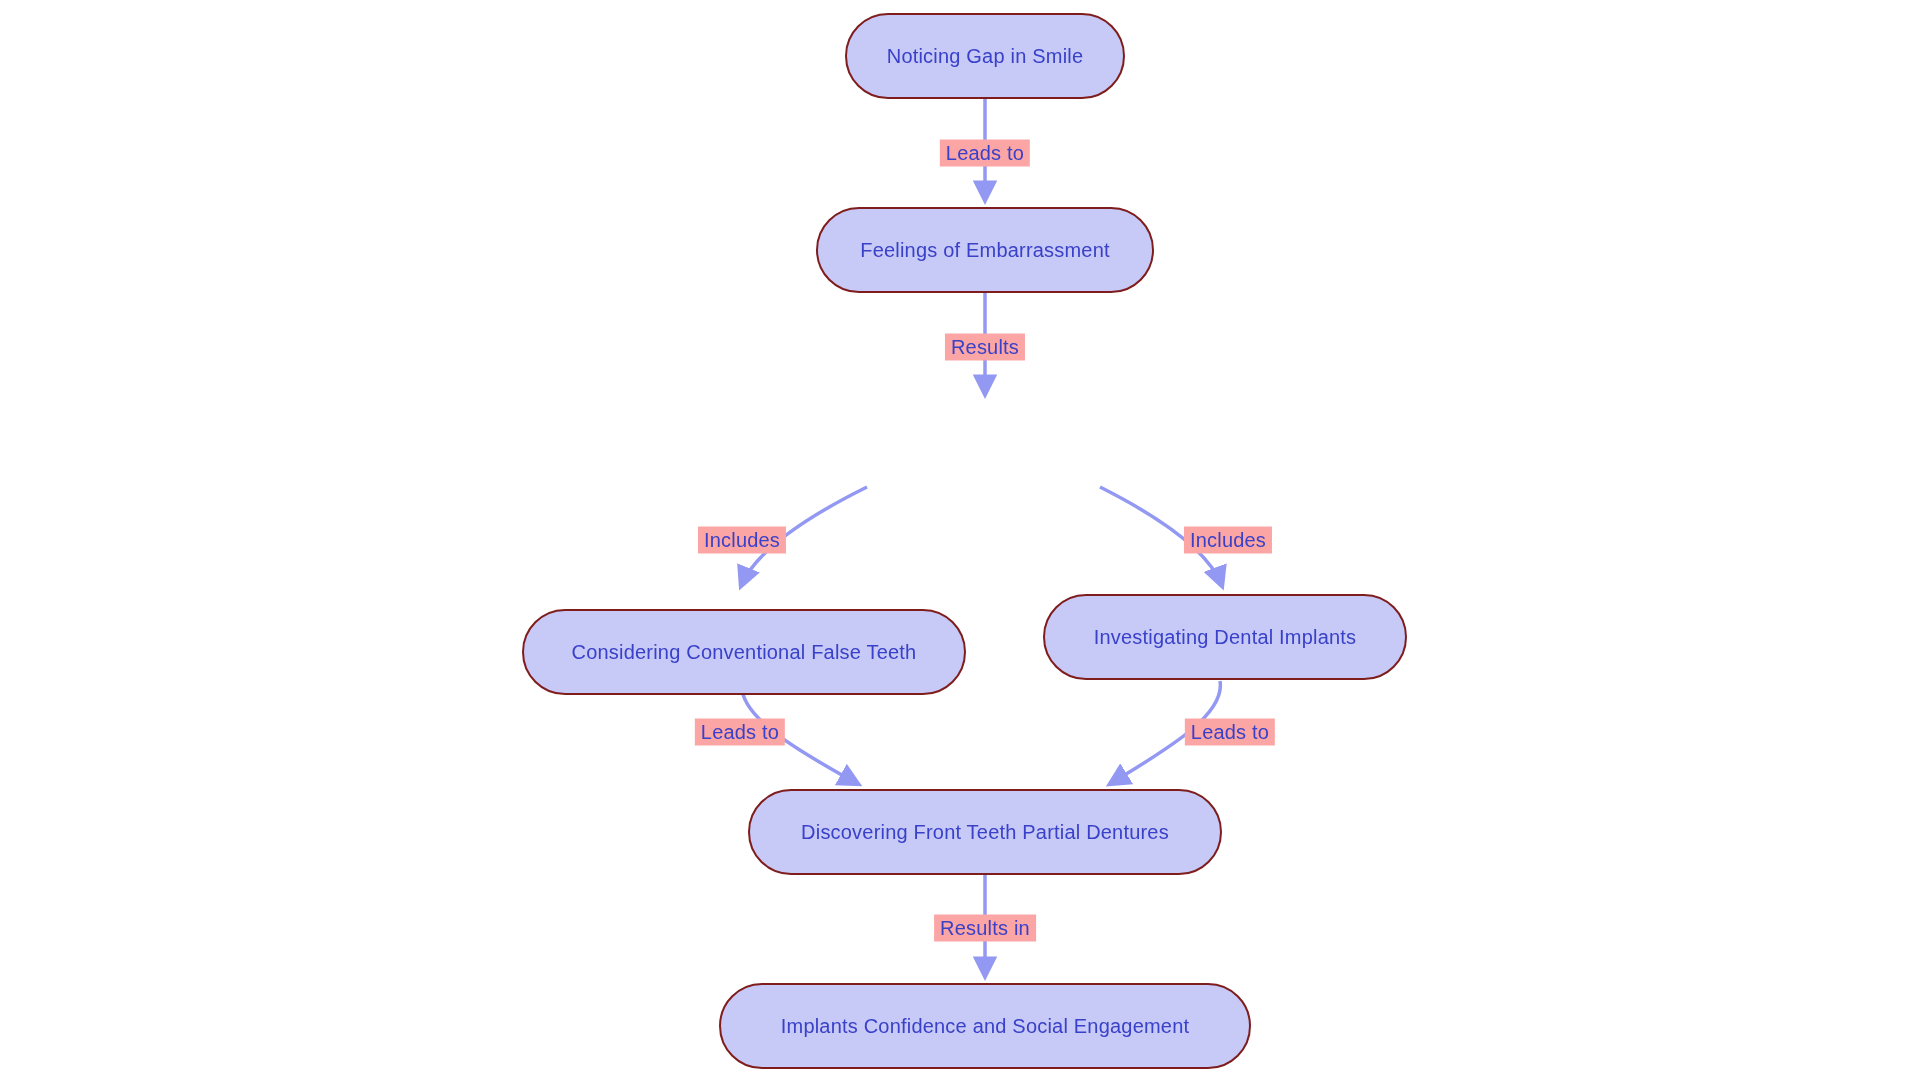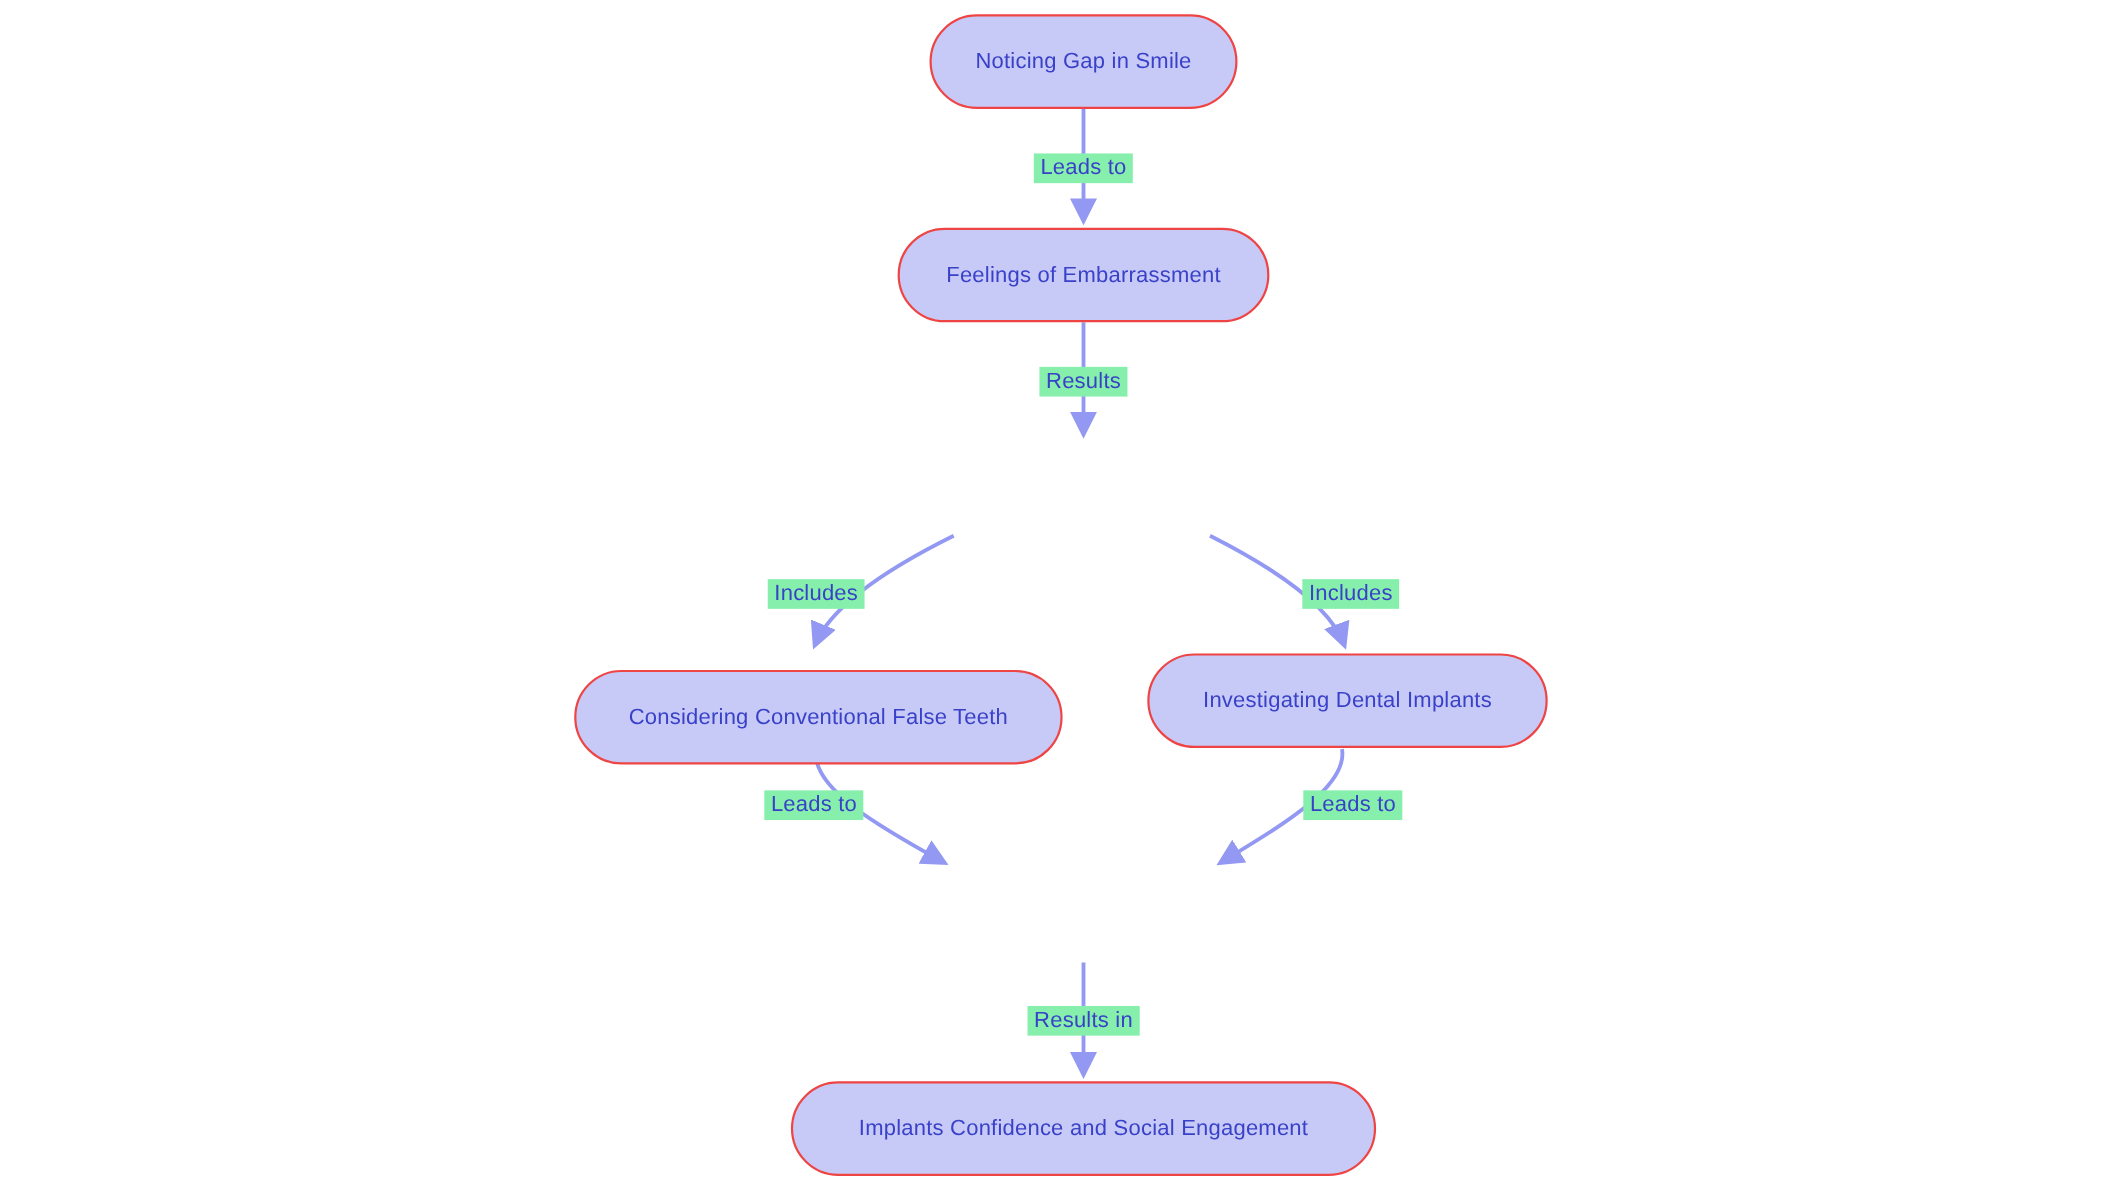"Noticing Gap in Smile" .node { border: 2px solid #ef4444 -> 2px solid #7f1d1d }
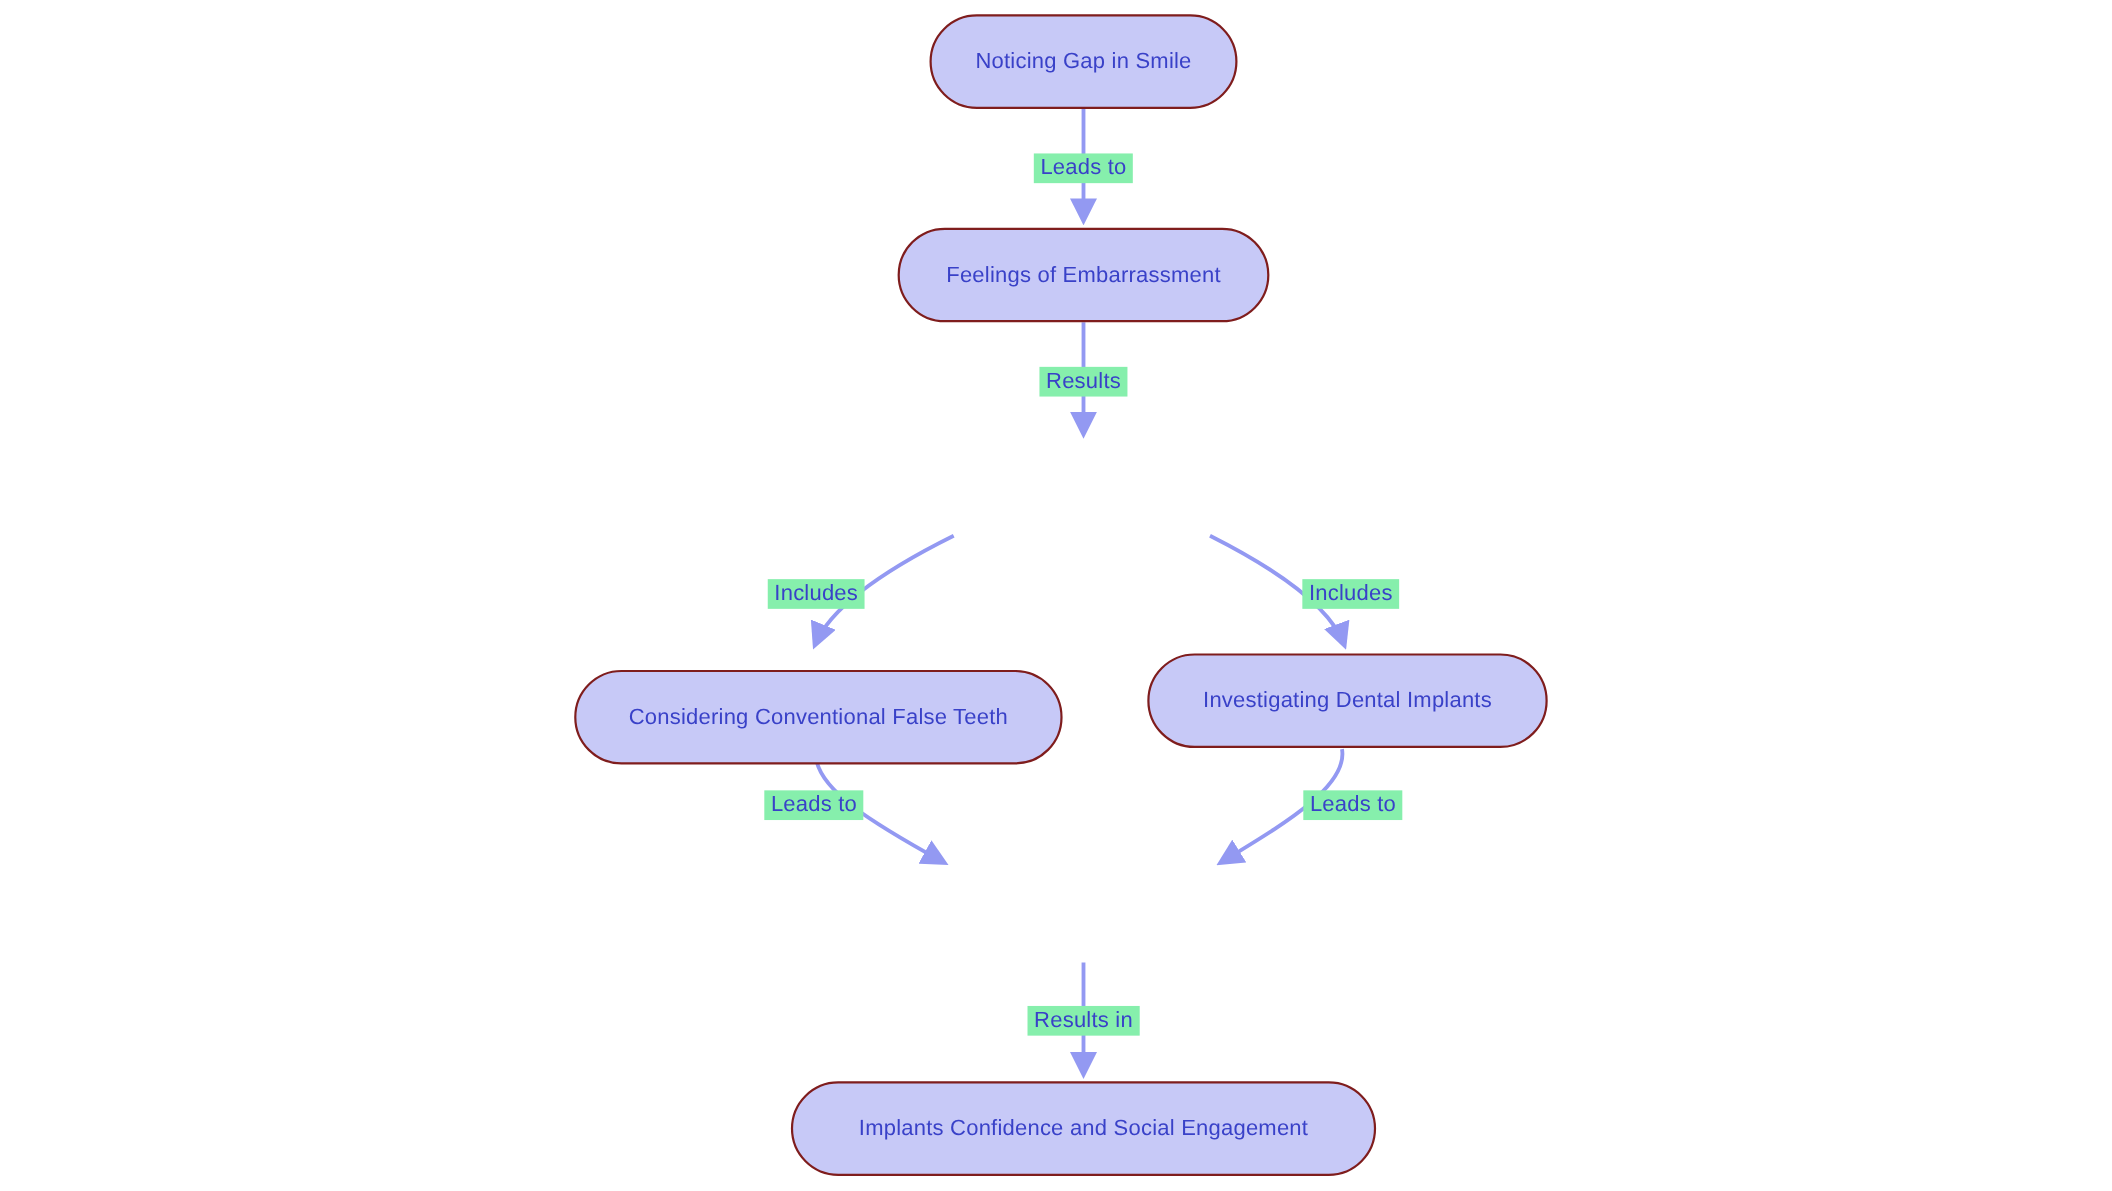"Leads to" .edge-label { background: #86efac -> #fca5a5 }
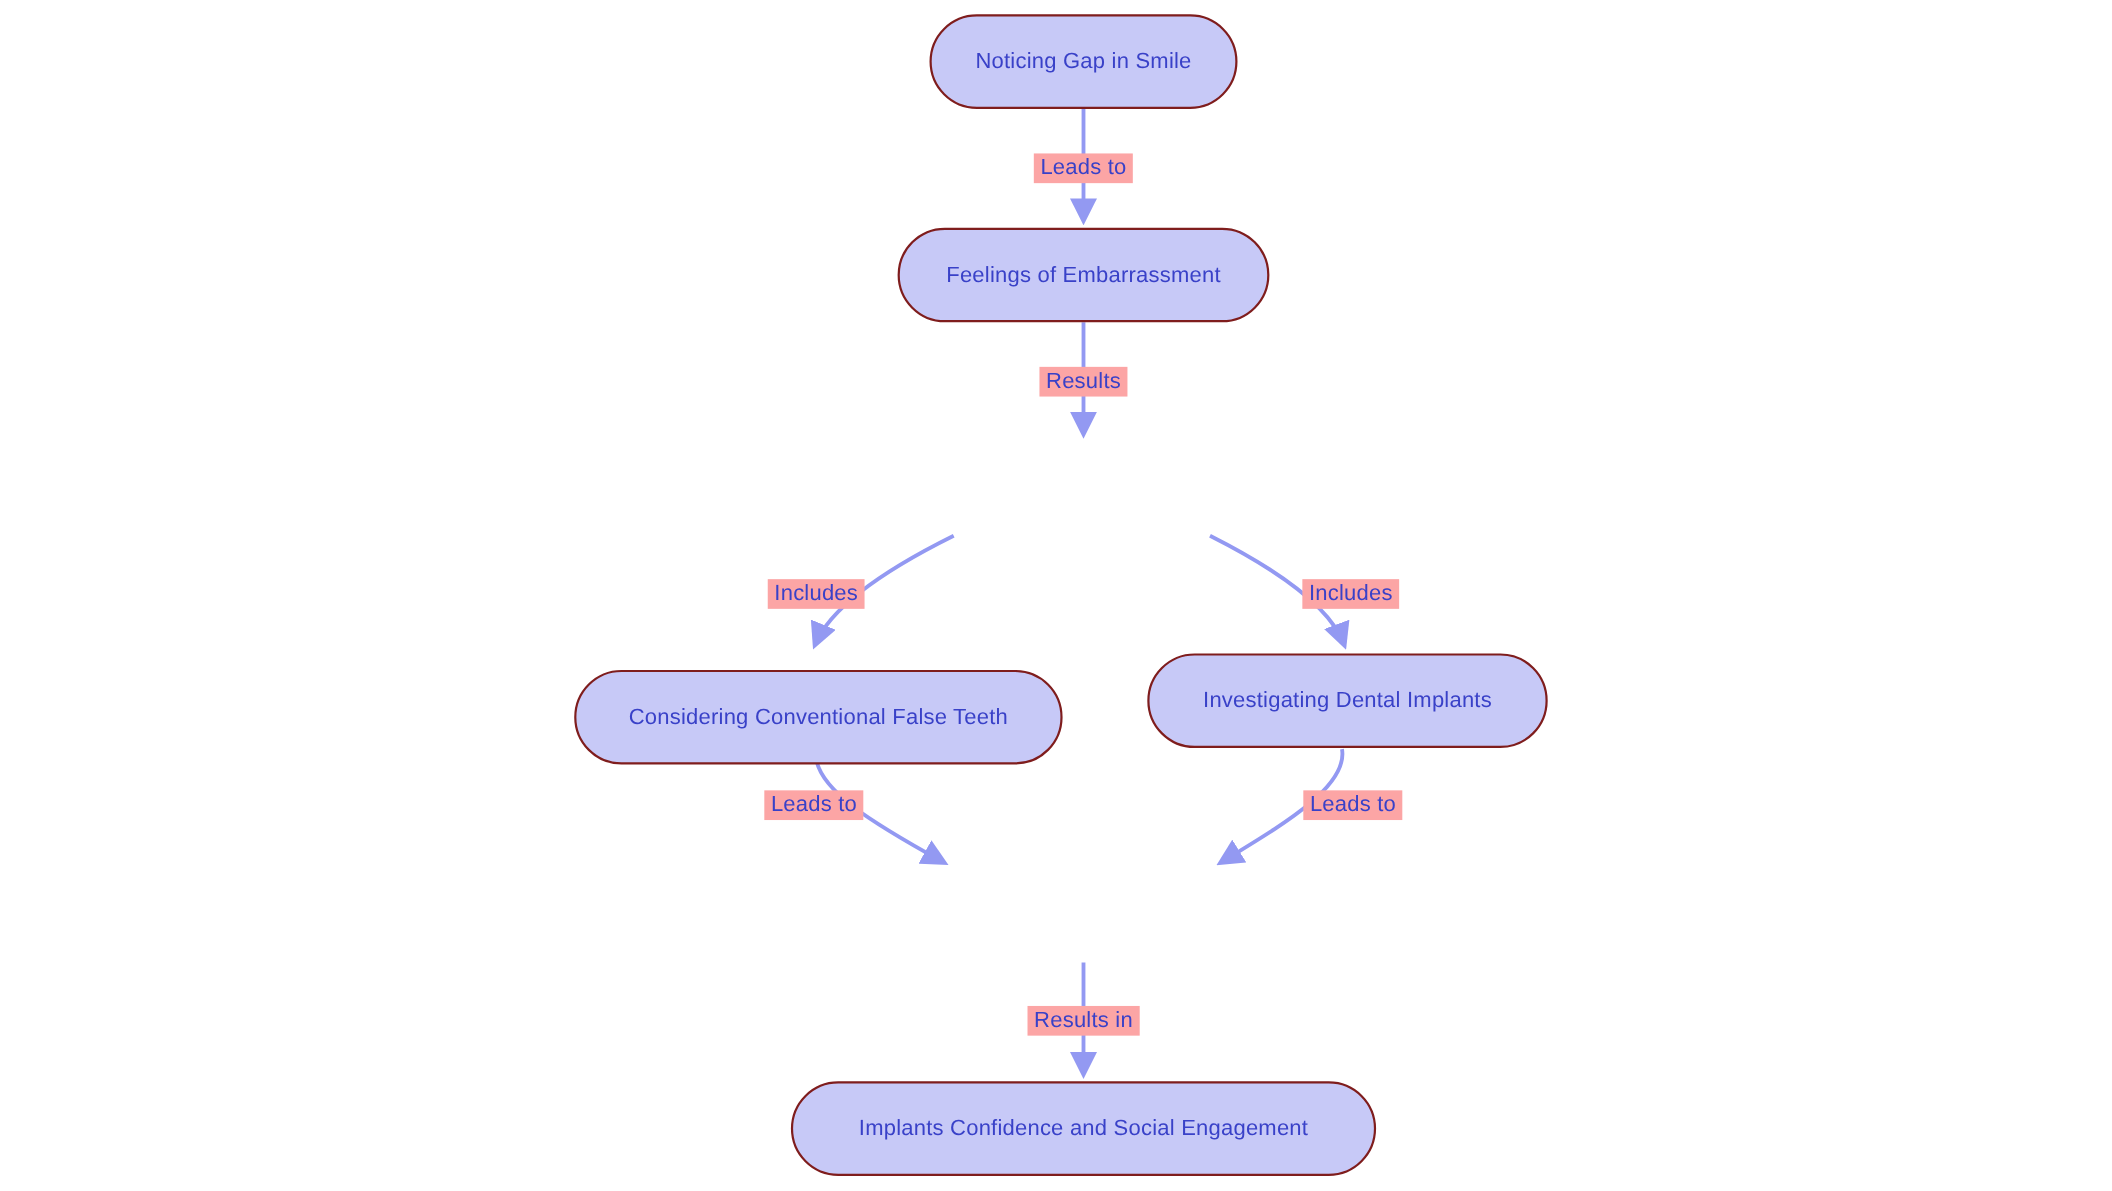"Discovering Front Teeth Partial Dentures" div.node { html: none -> <div> <span>Discovering Front Teeth Partial Dentures</span> </div> }
